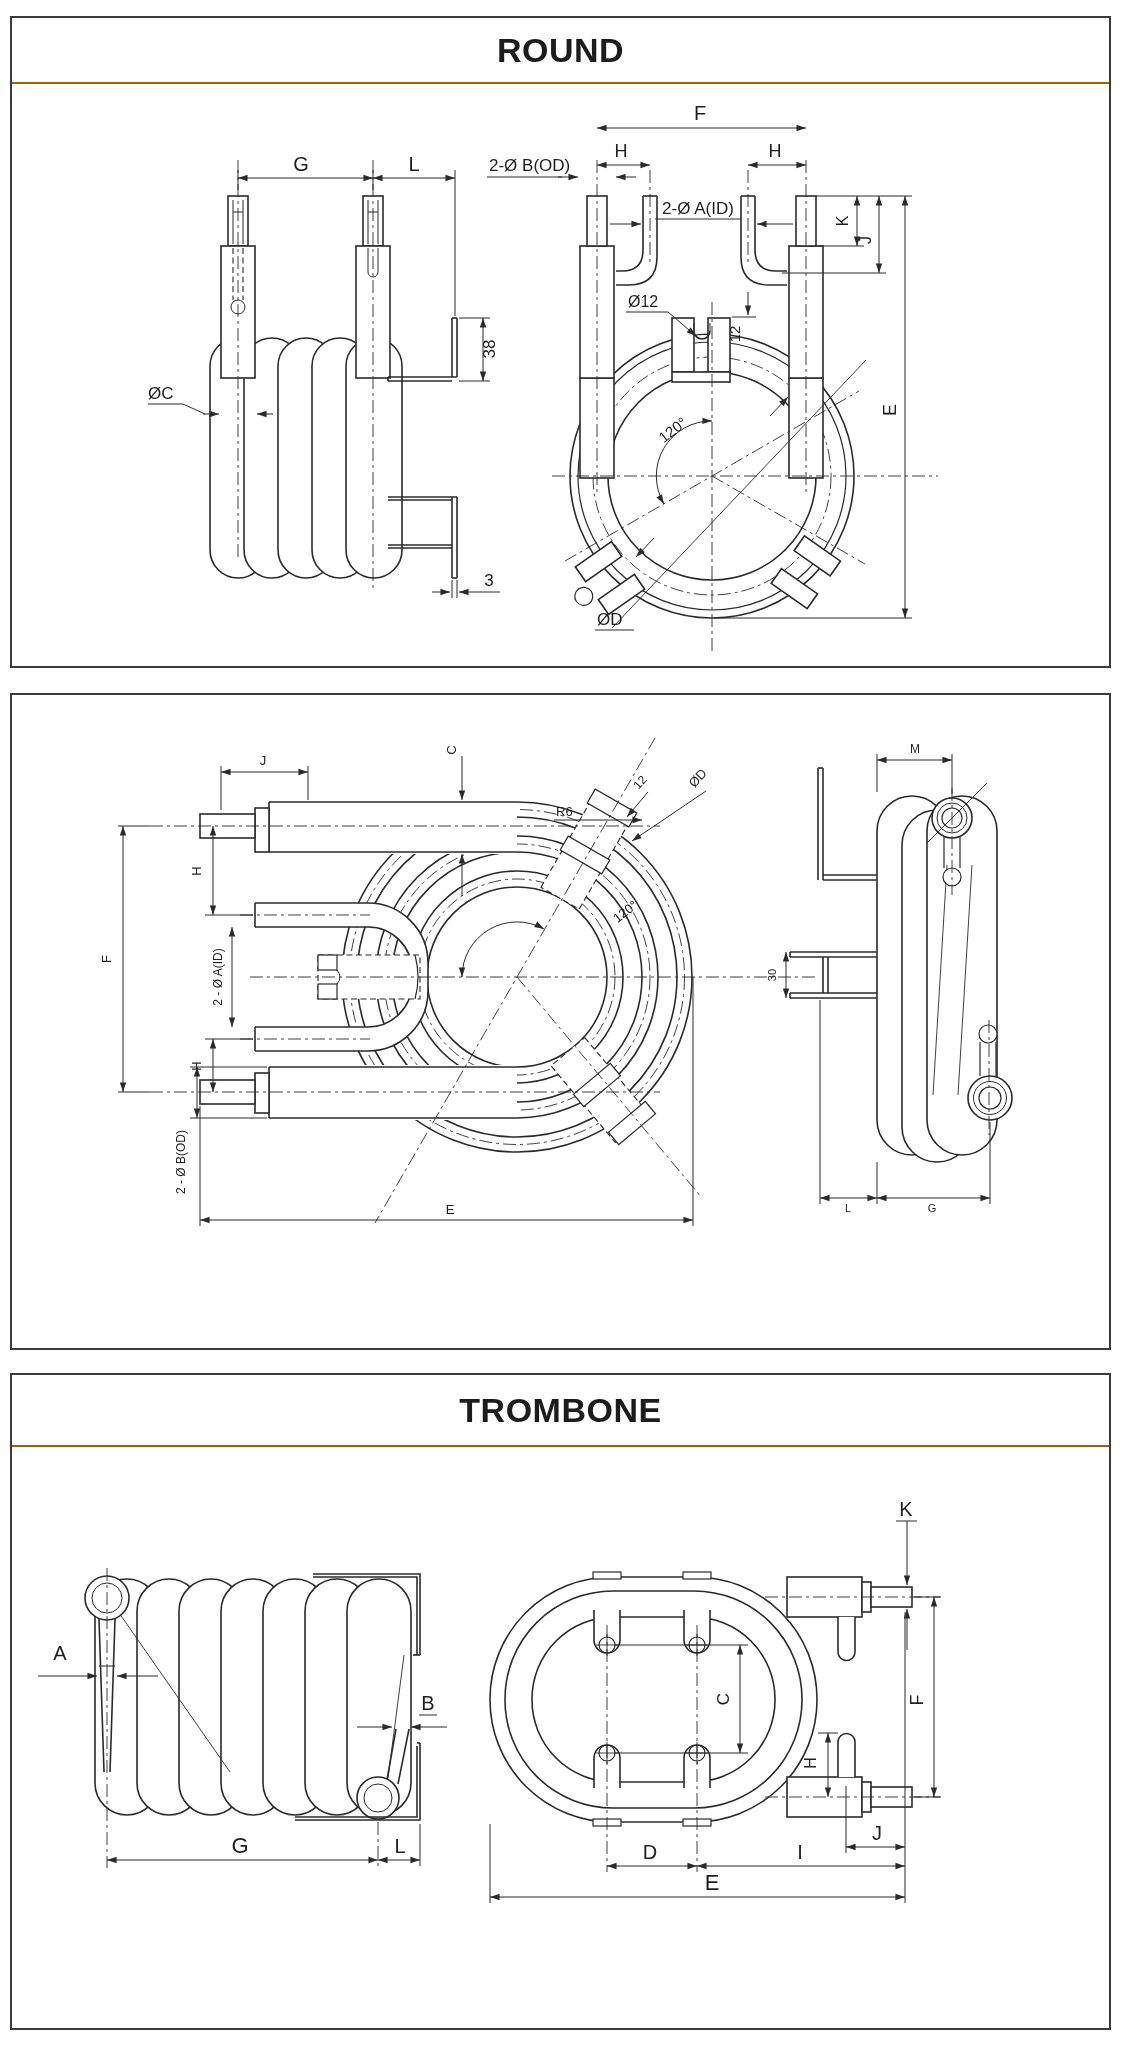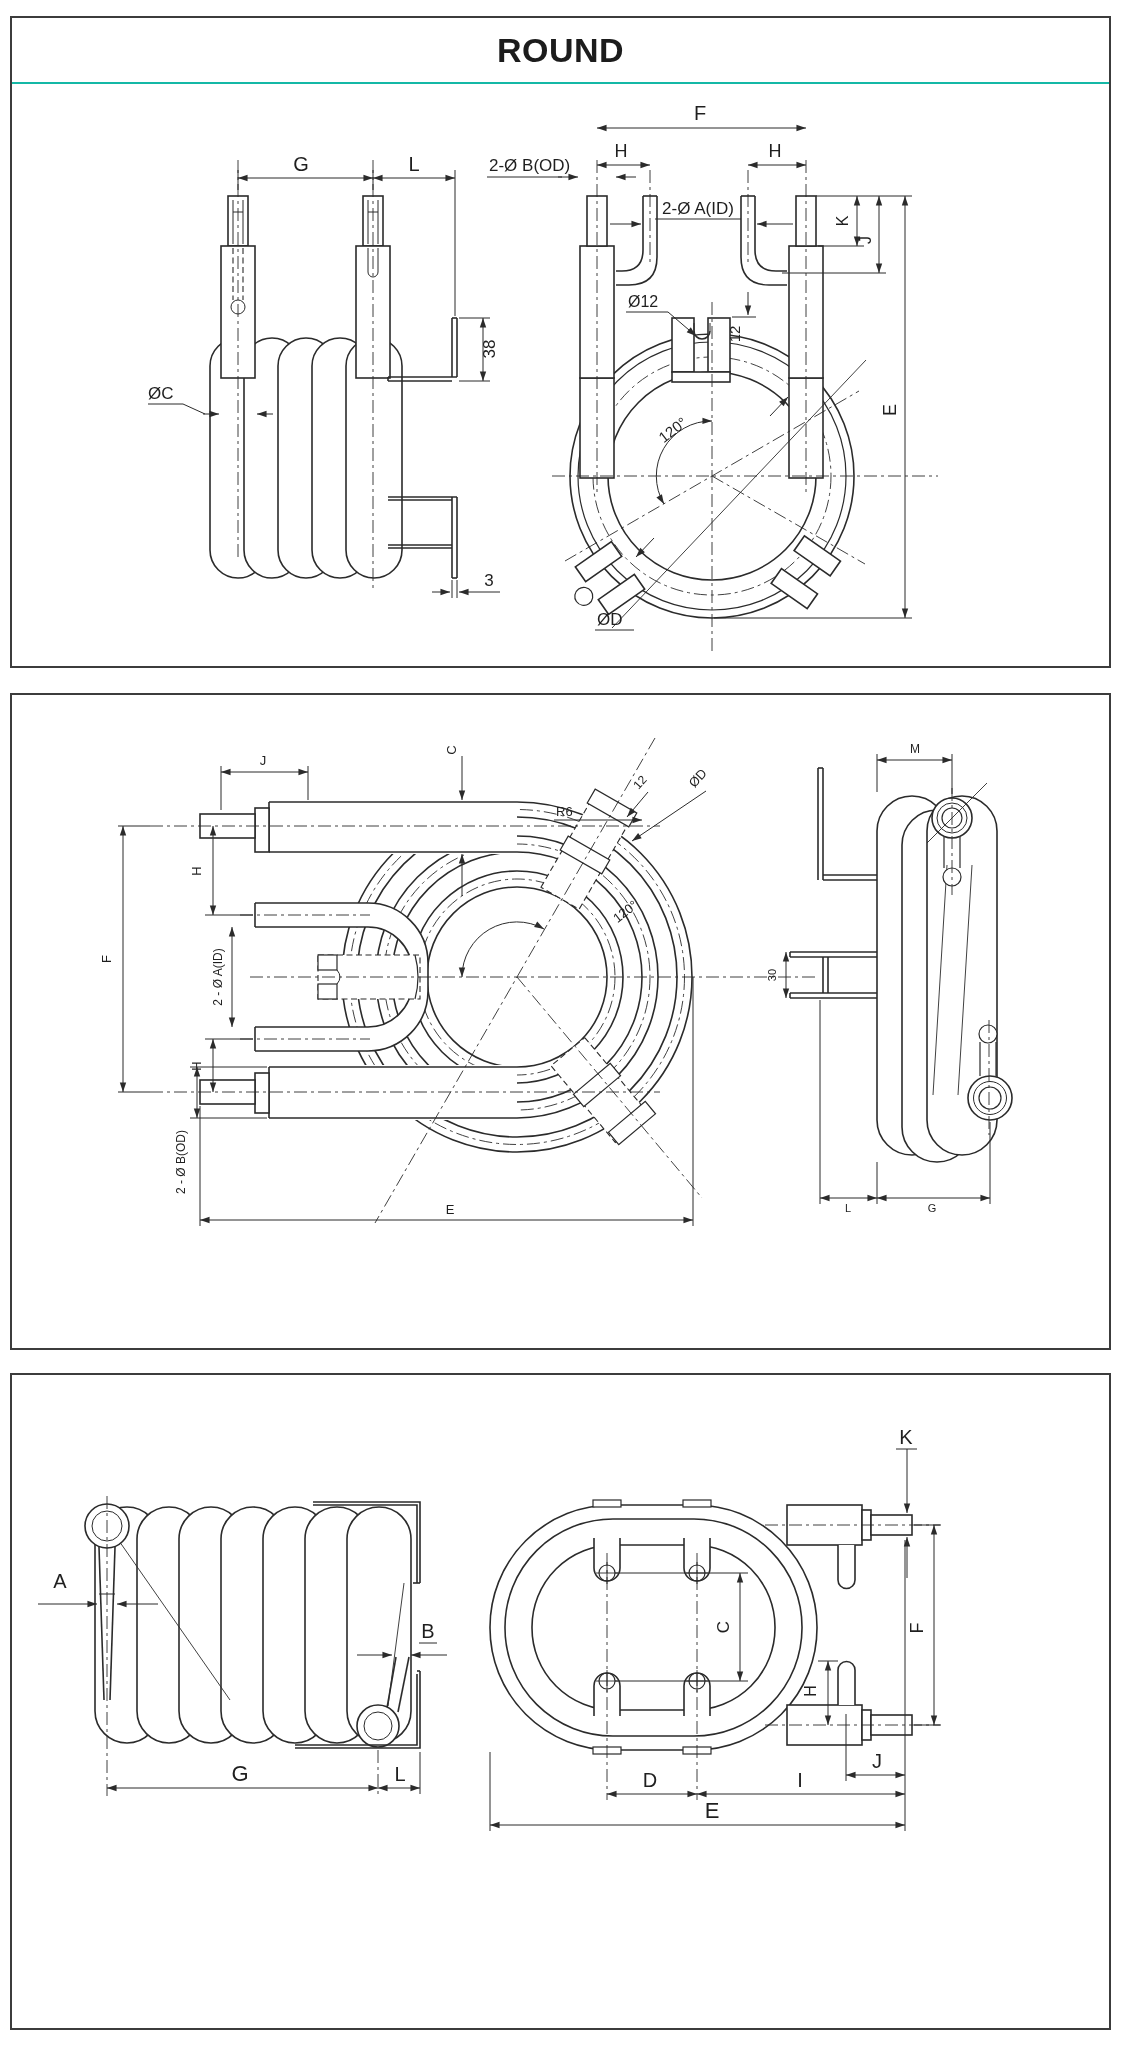"ROUND" .tband { border-bottom: 2px solid #14b8a6 -> 2px solid #a16207 }
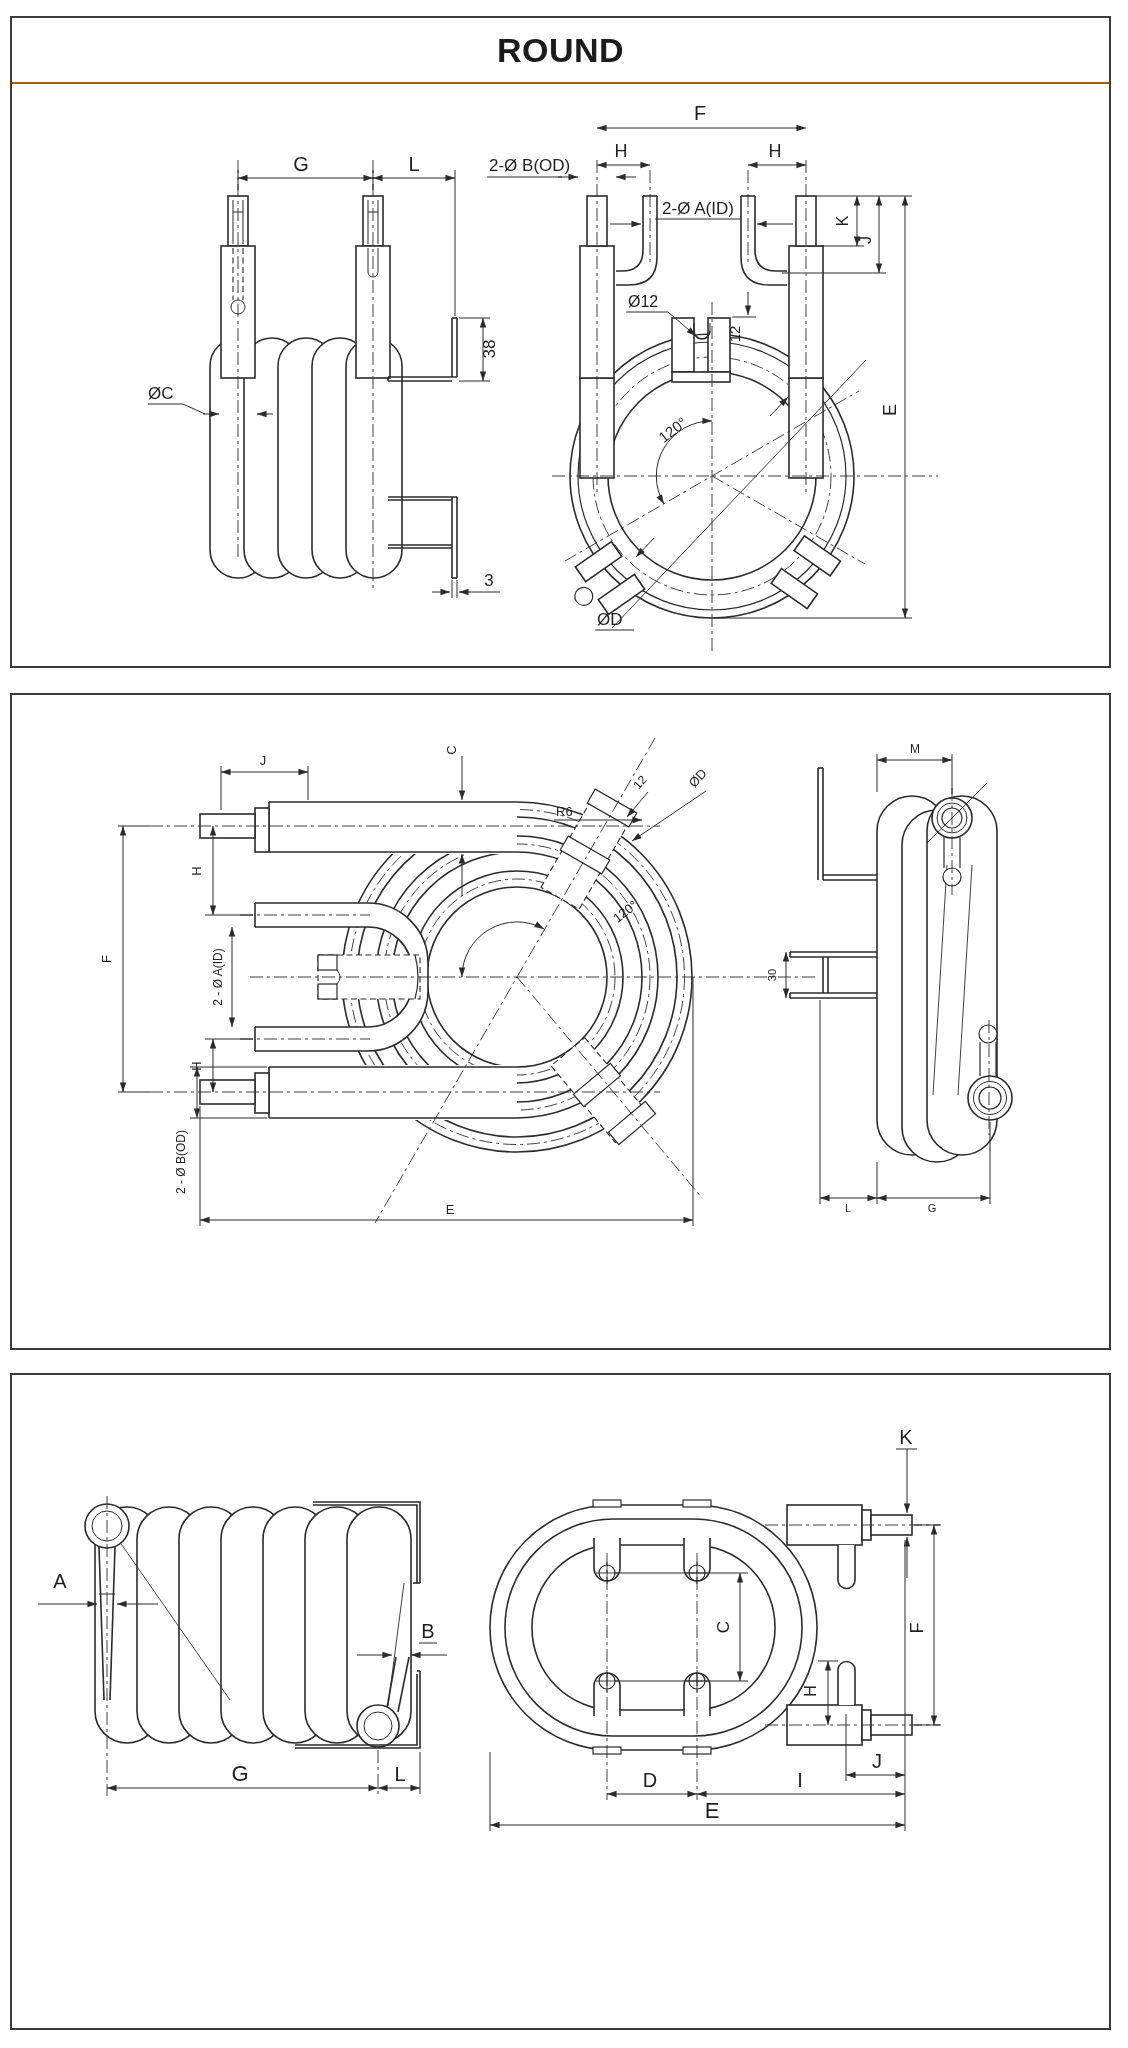"TROMBONE" div.tband { html: none -> <div>TROMBONE</div> }
